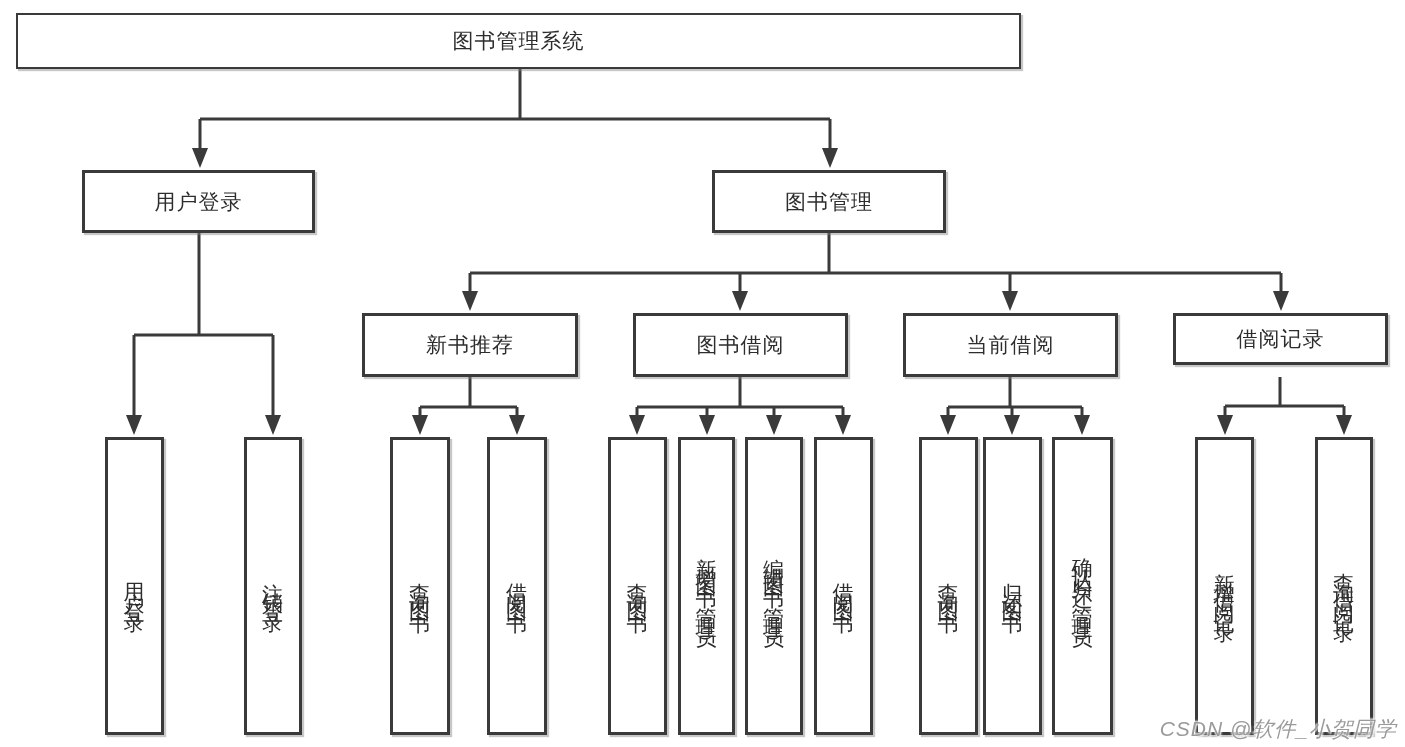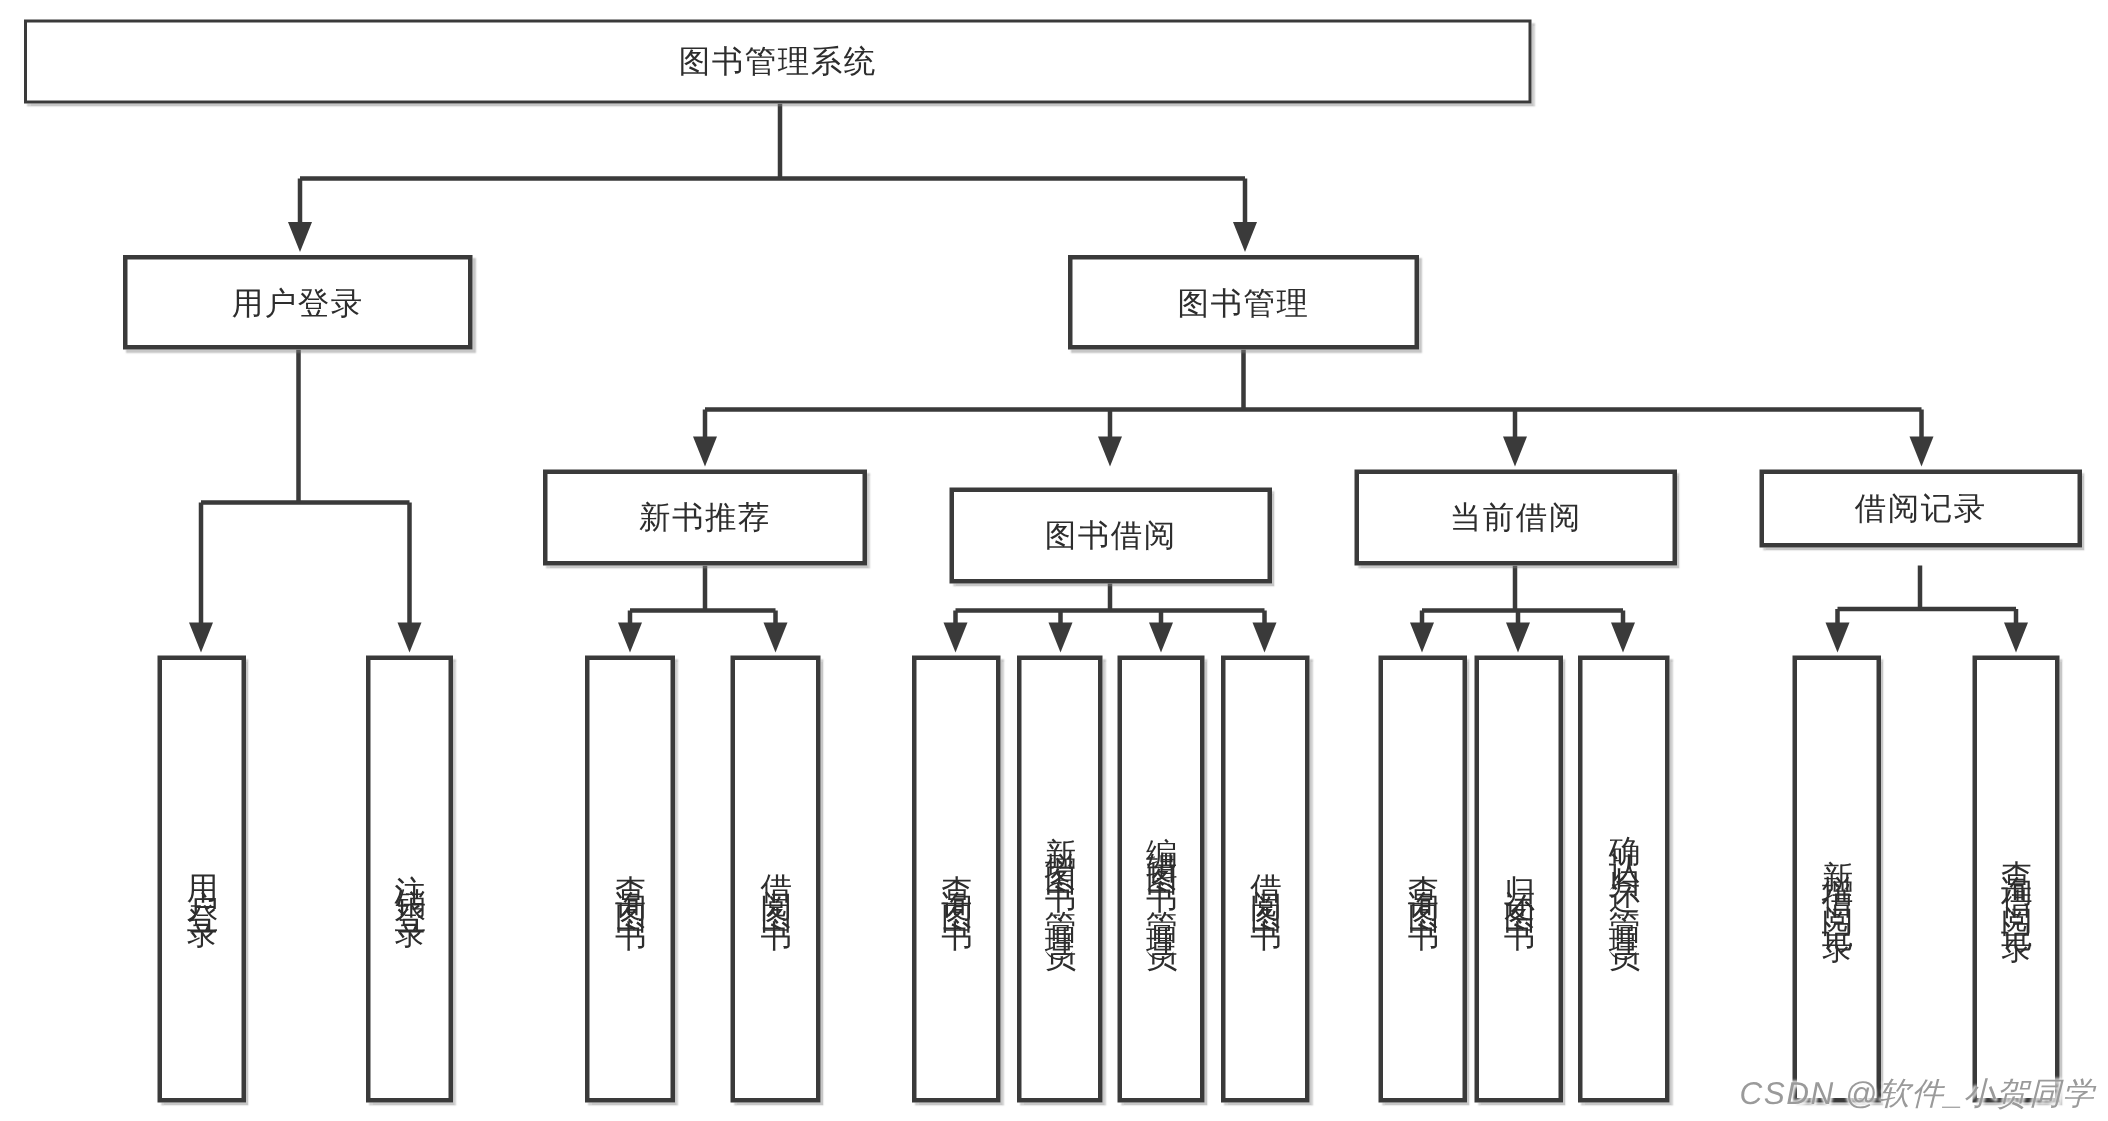"图书借阅" div.node { top: 325px -> 313px }
